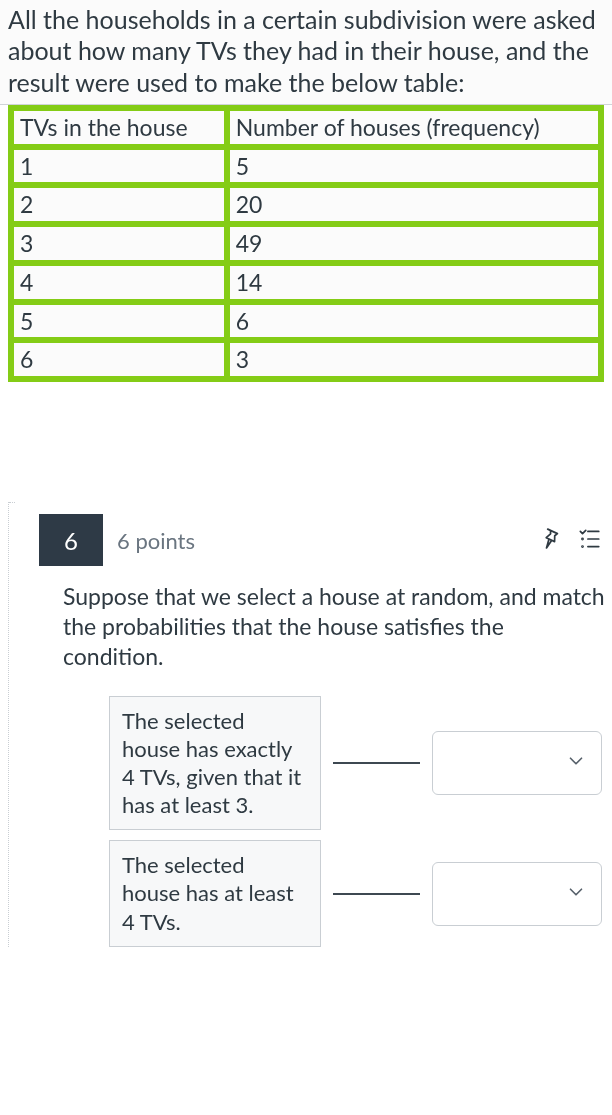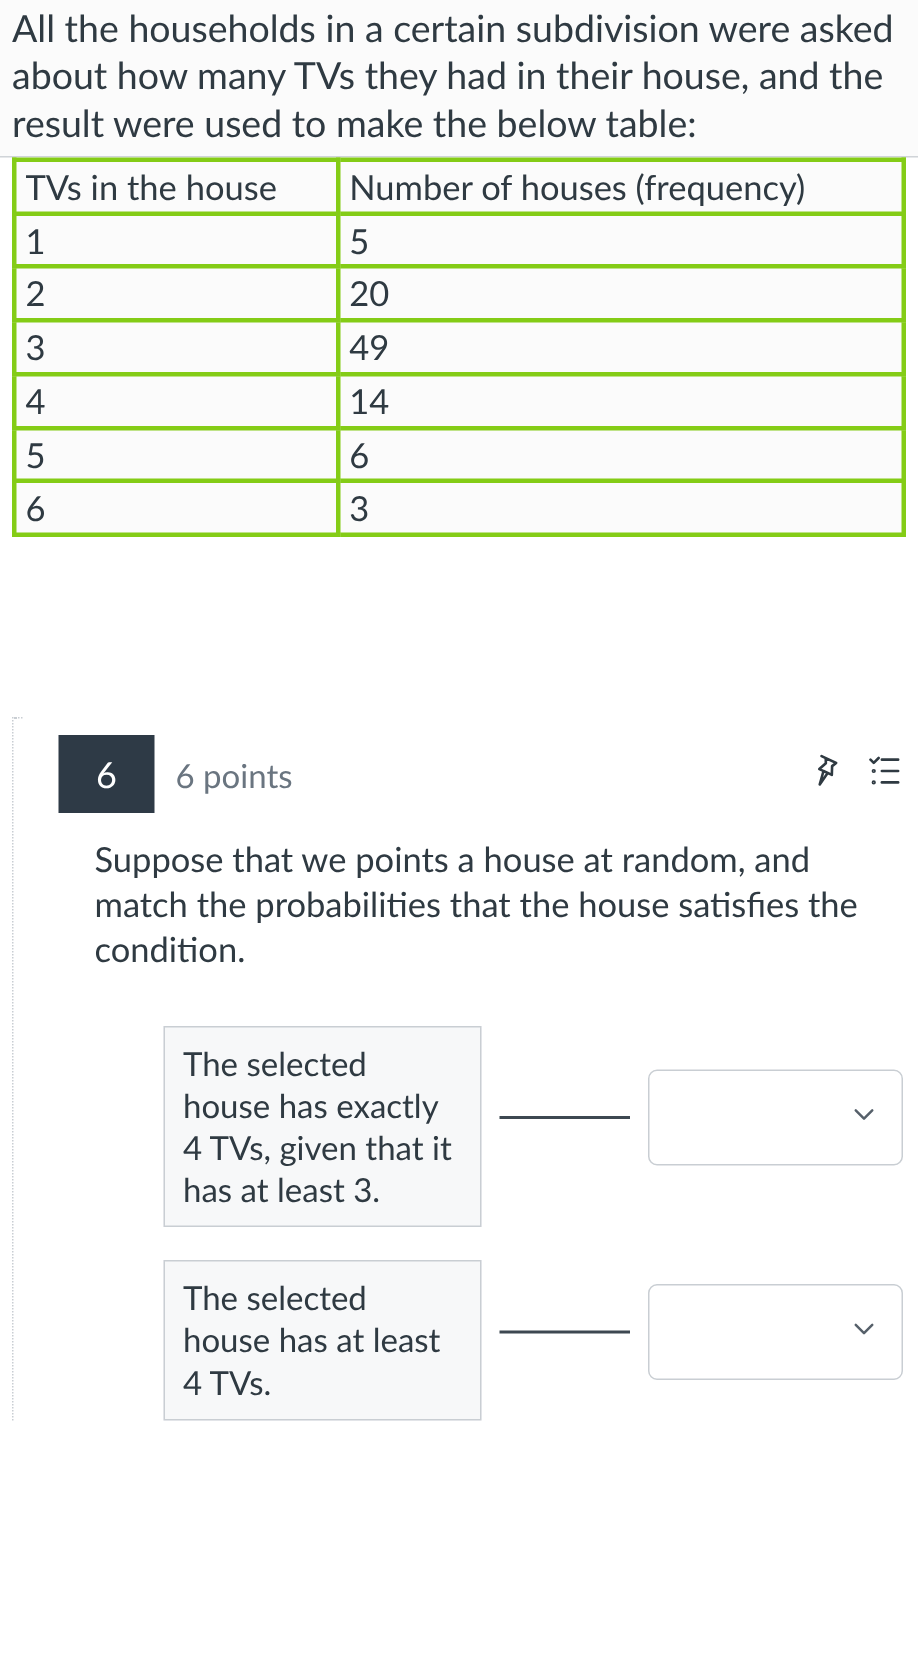"TVs in the house" .freq-table th, .freq-table td { border: 3px solid #84cc16 -> 6px solid #84cc16 }
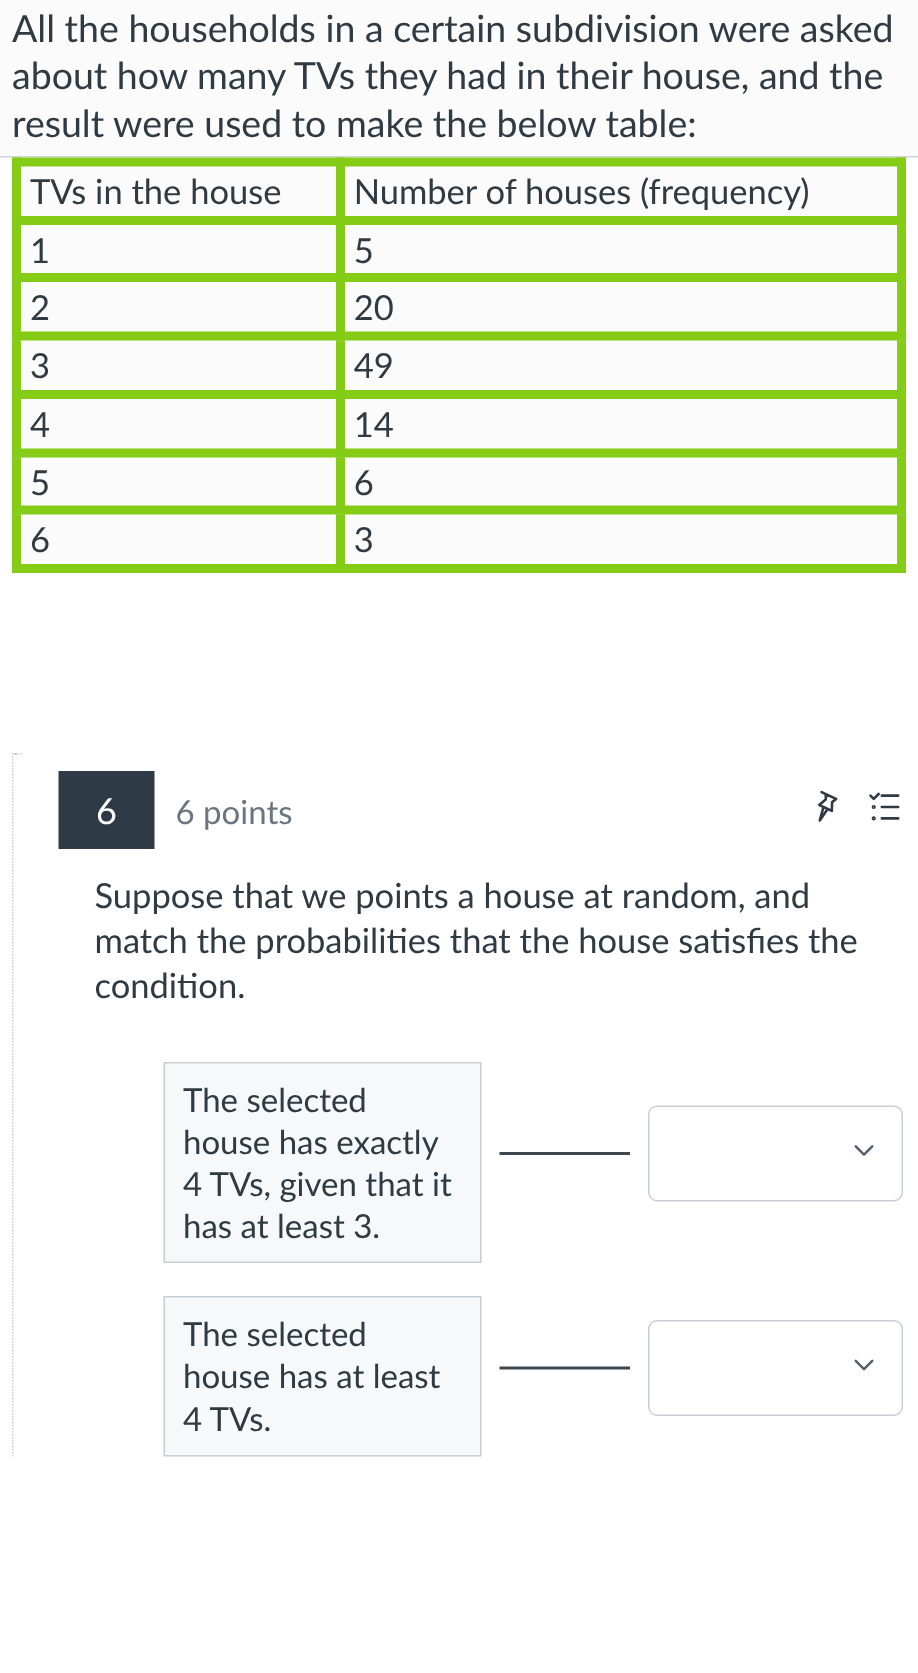"Suppose that we points a" div.q-body { text: points -> select }
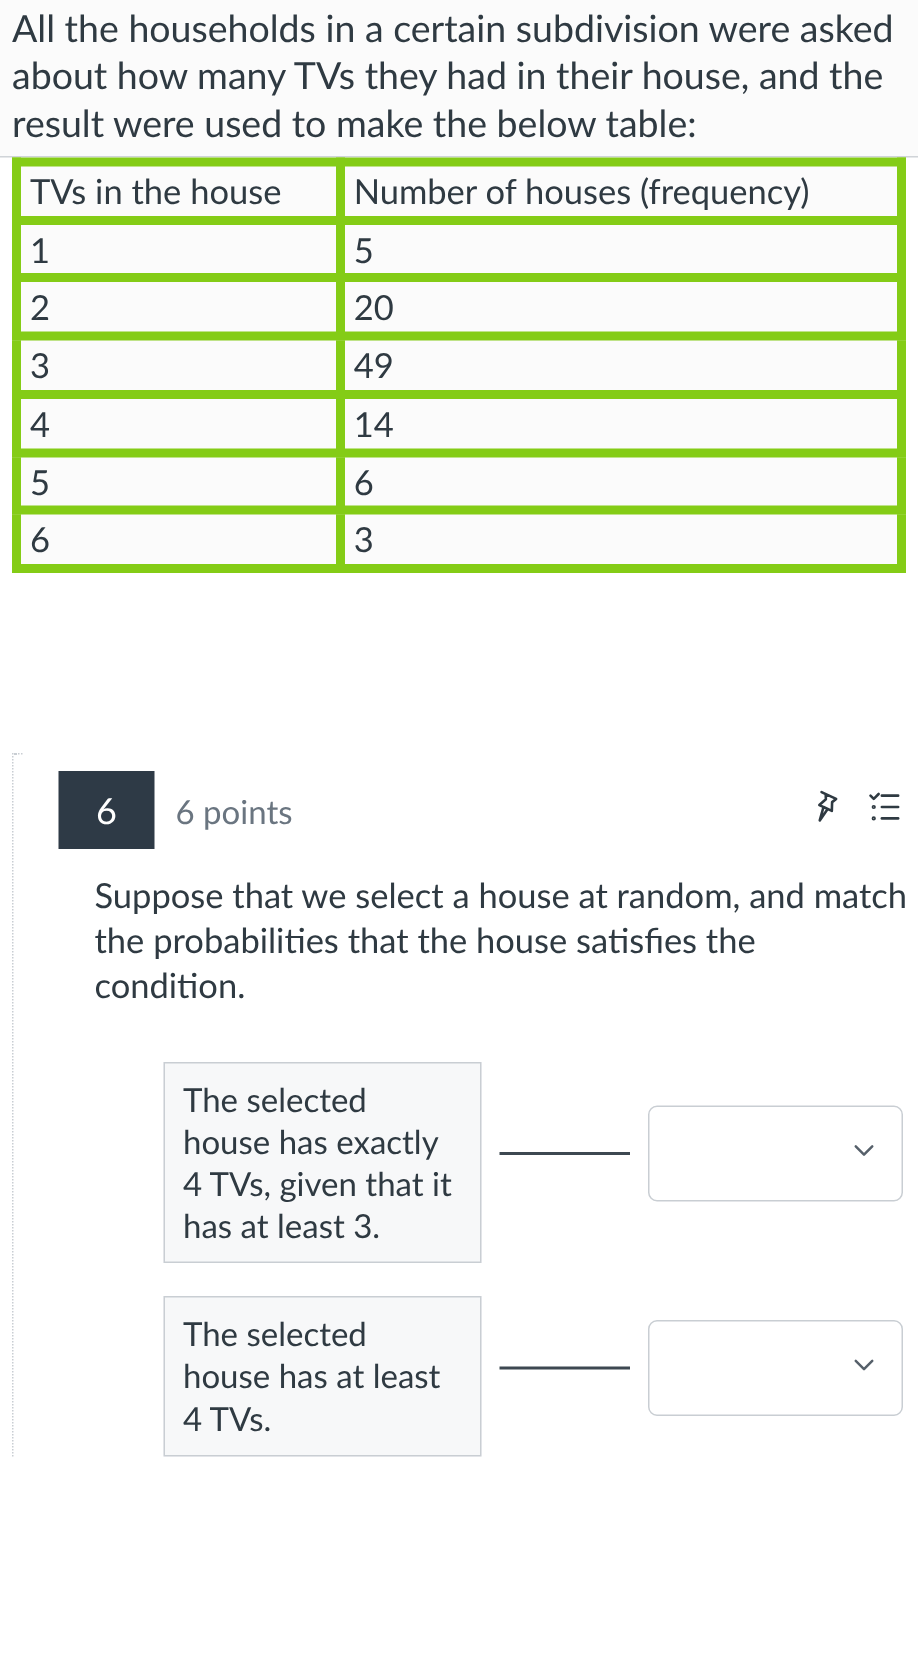"The selected house has exactly" .match-card { margin-top: 12px -> none }
